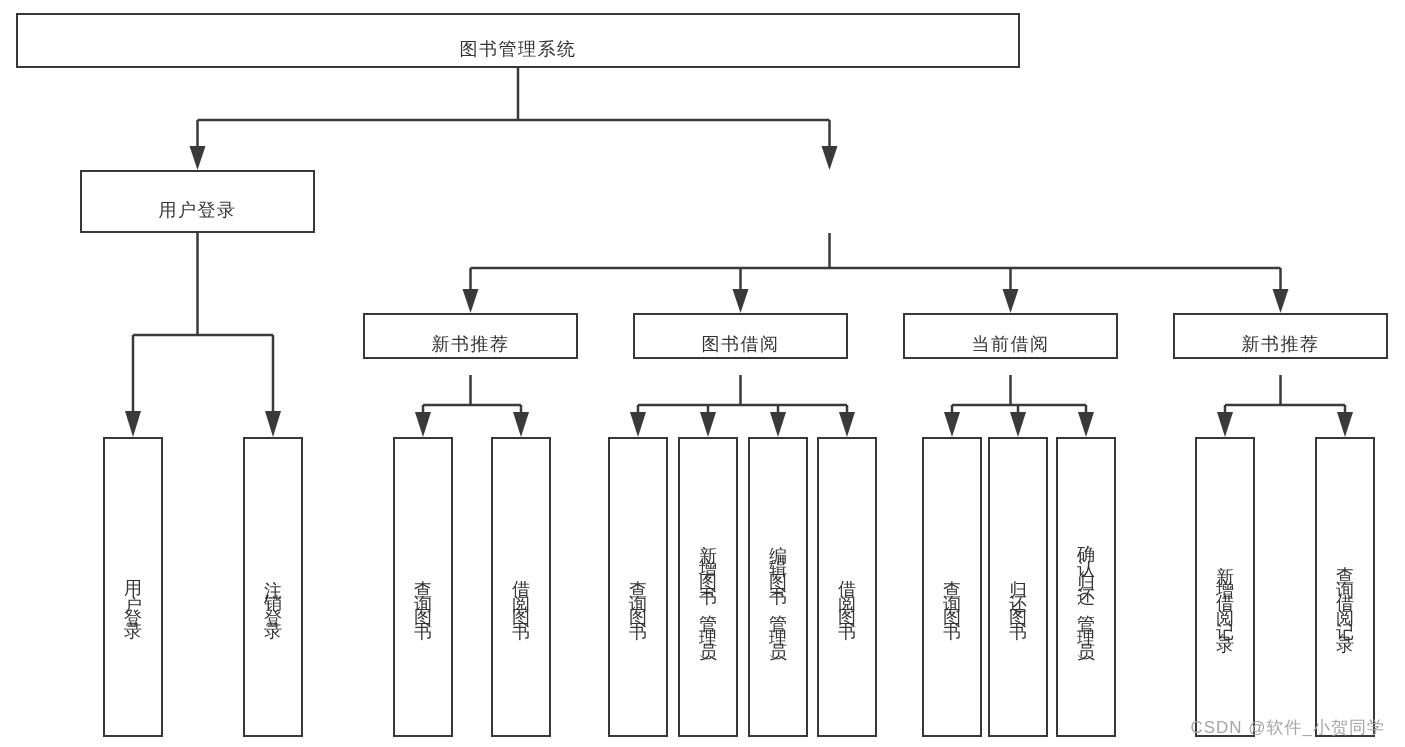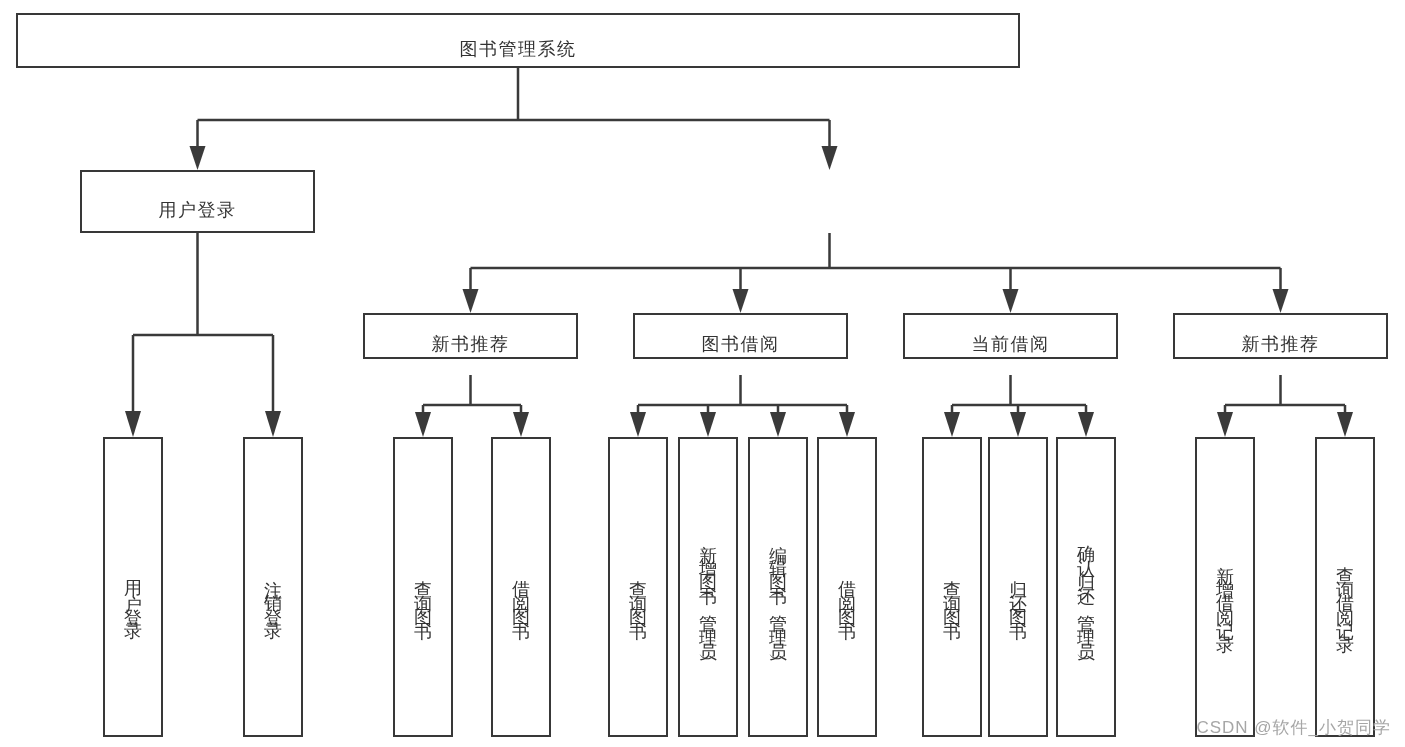"CSDN @软件_小贺同学" #watermark { right: 14px -> 20px }
